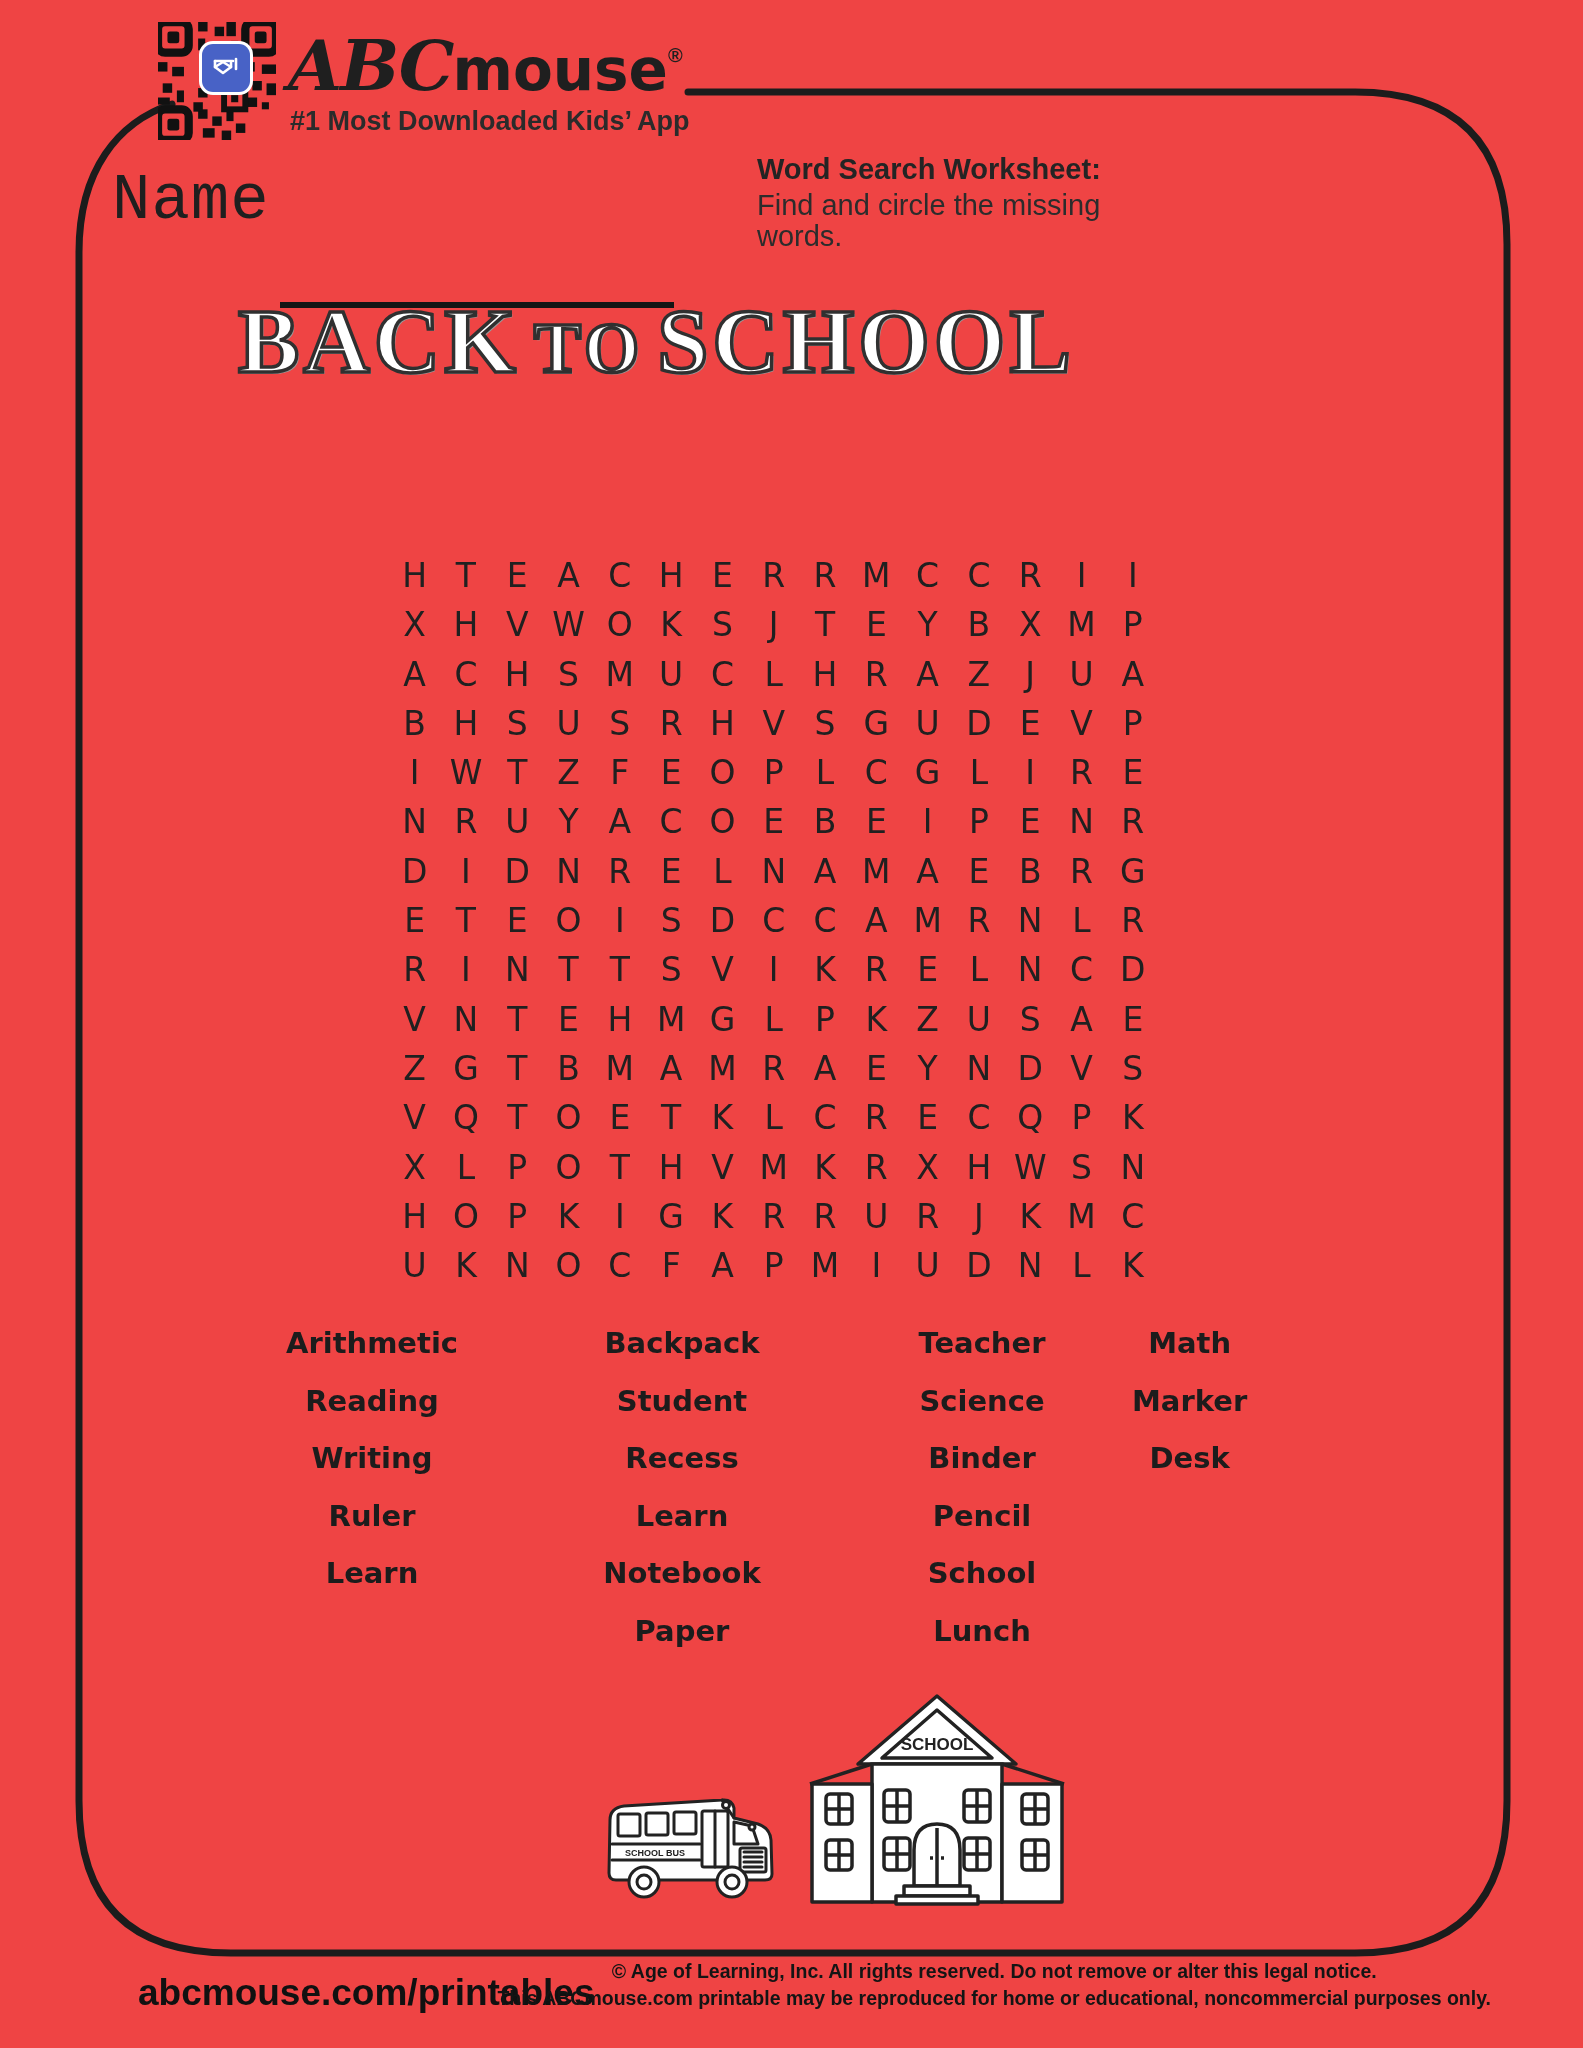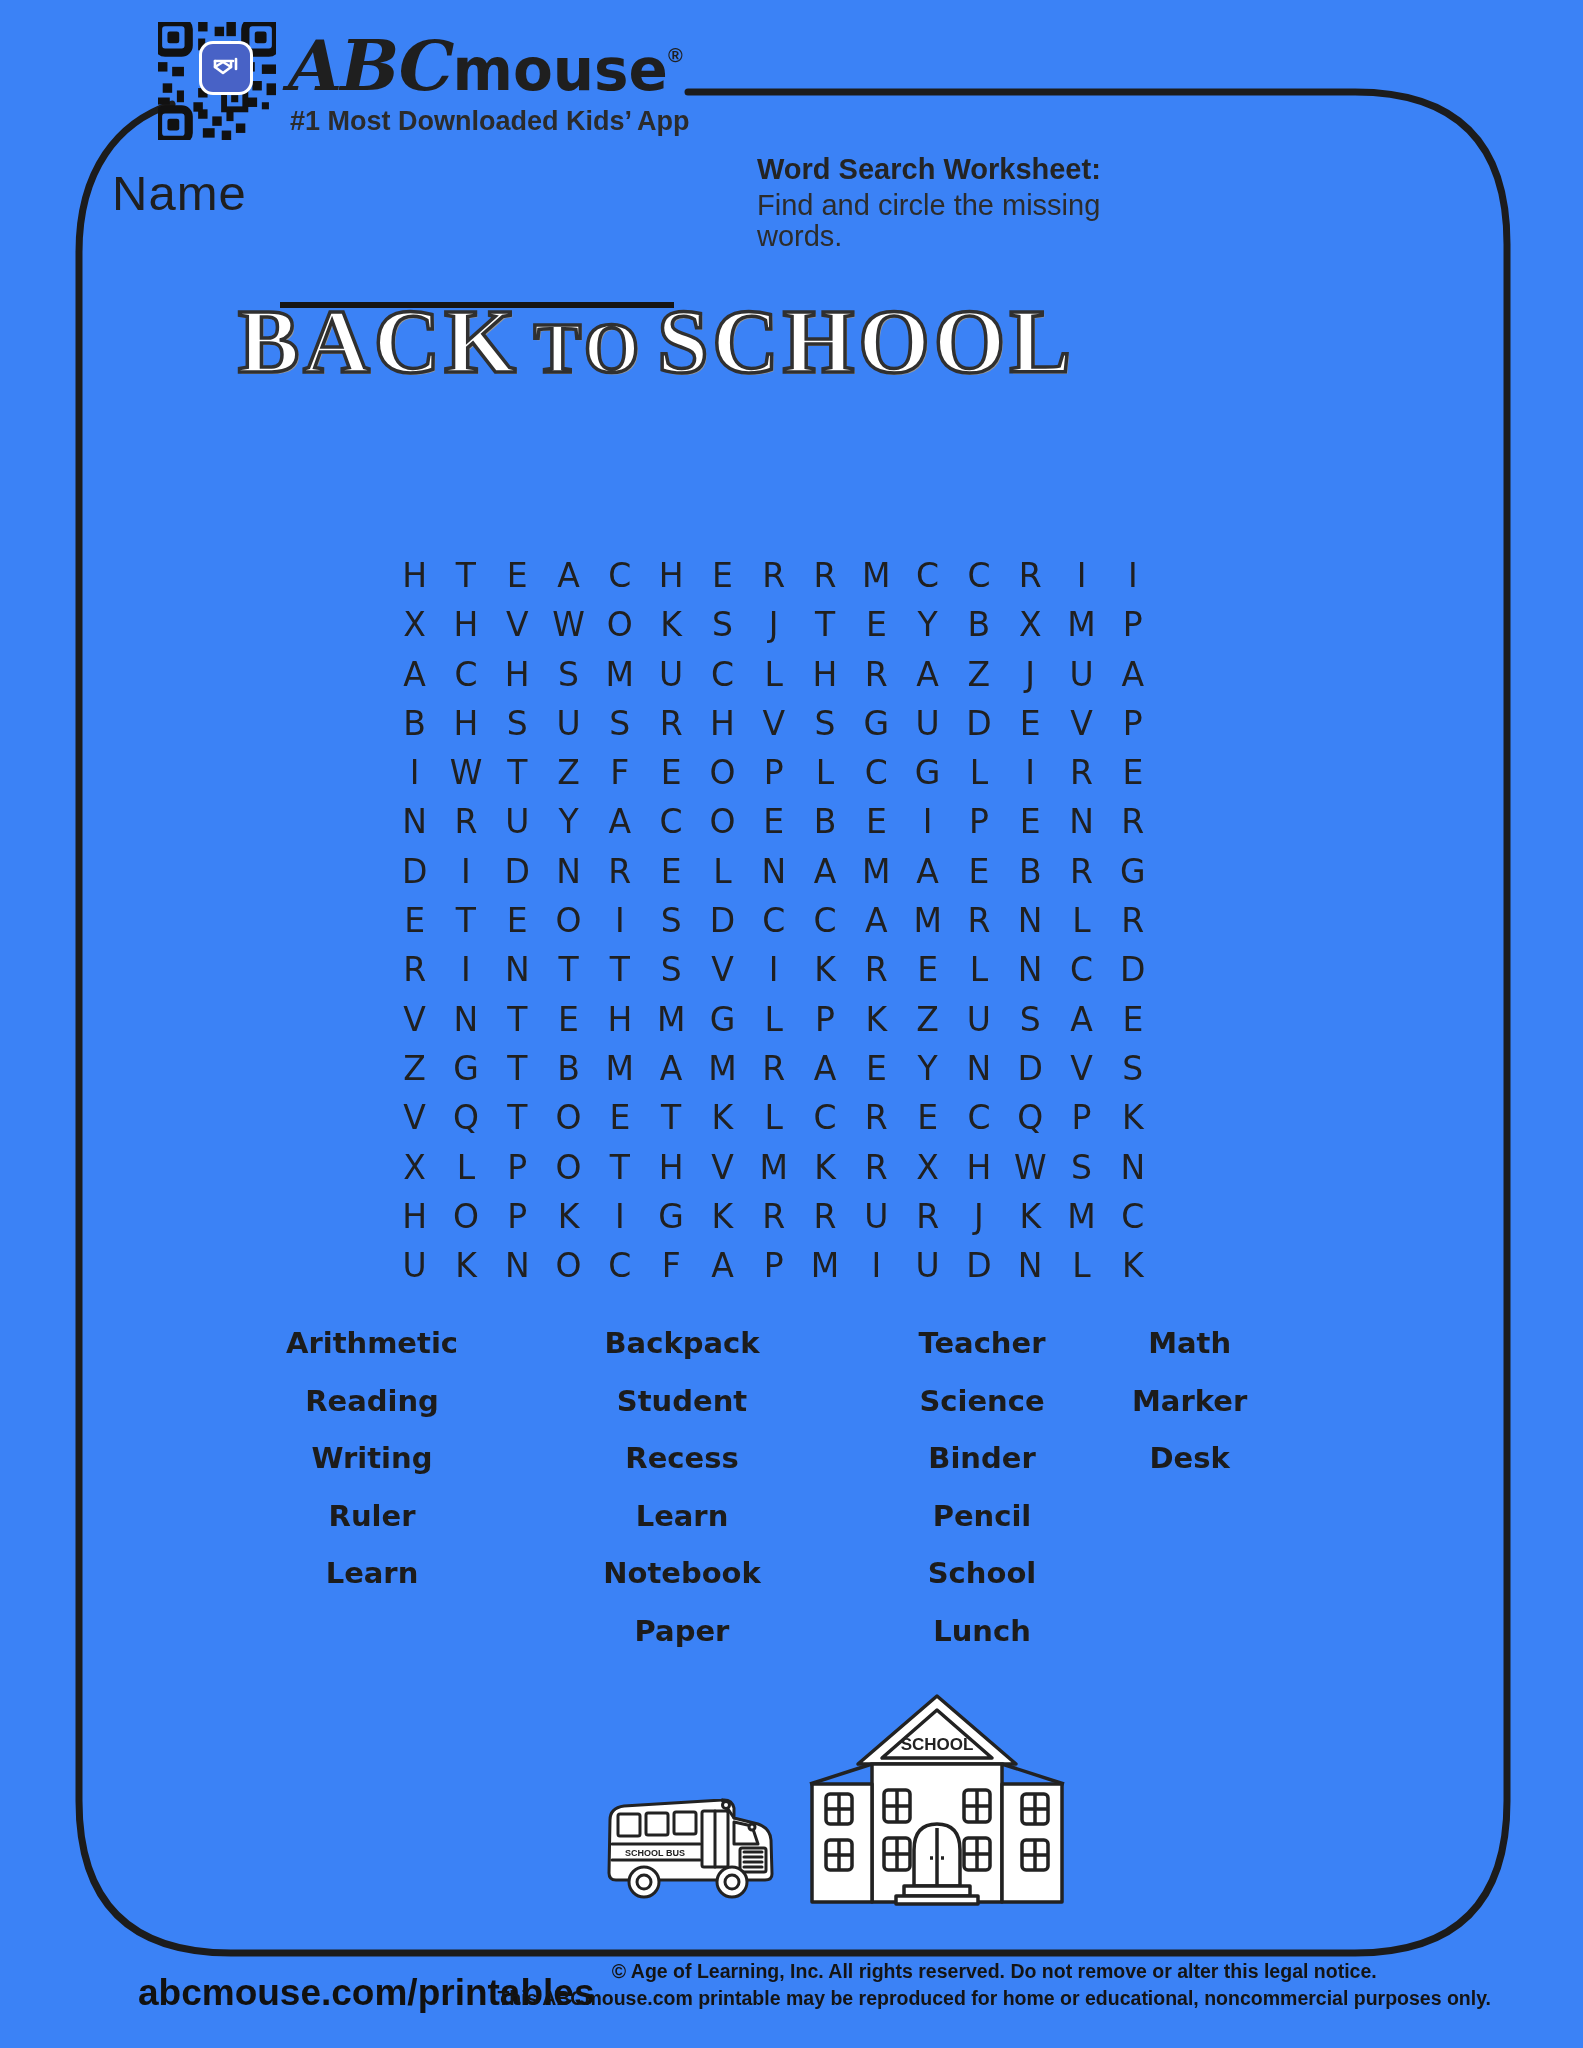"ABCmouse®" .page { background: #3b82f6 -> #ef4444 }
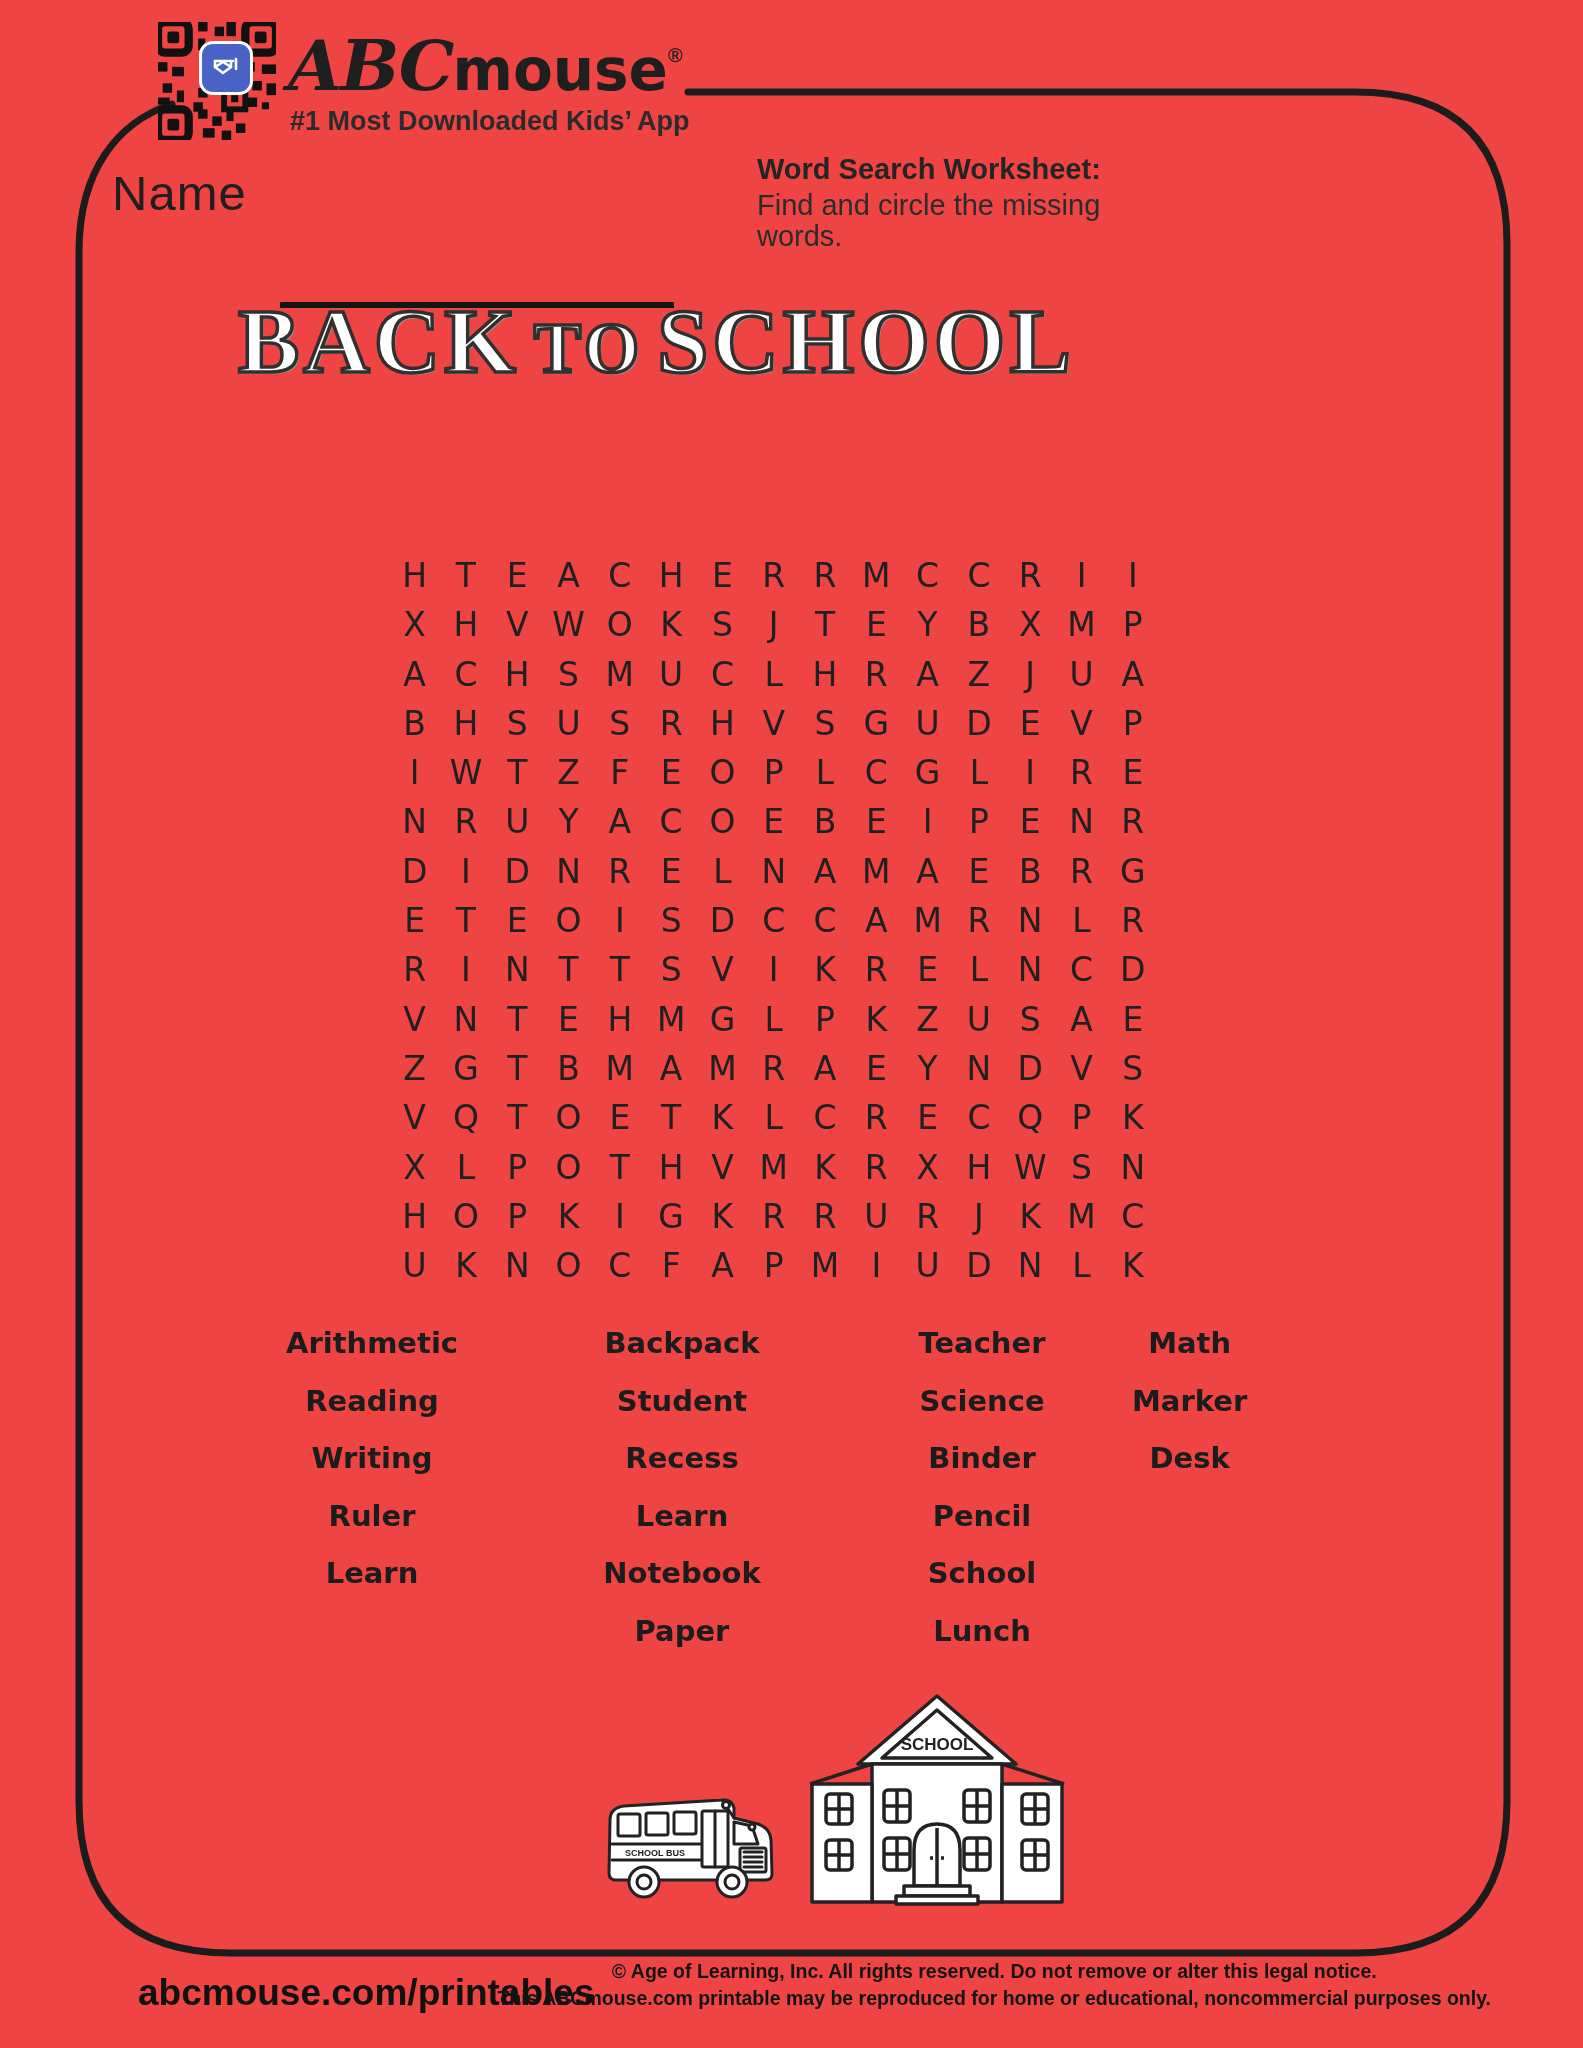"Name" .name-label { font-family: none -> Liberation Mono, monospace; font-size: 49px -> 64px }
